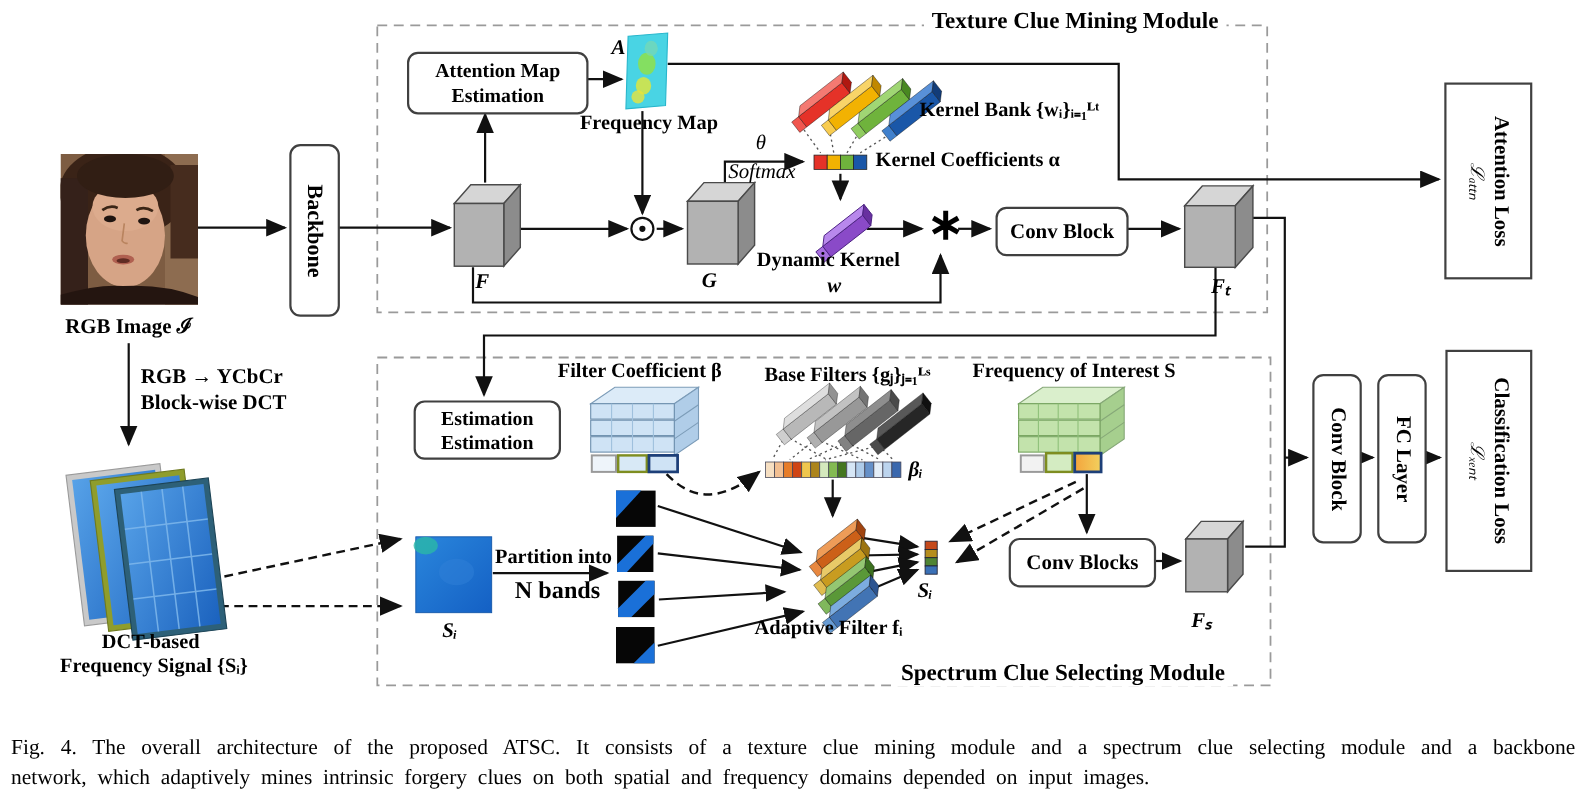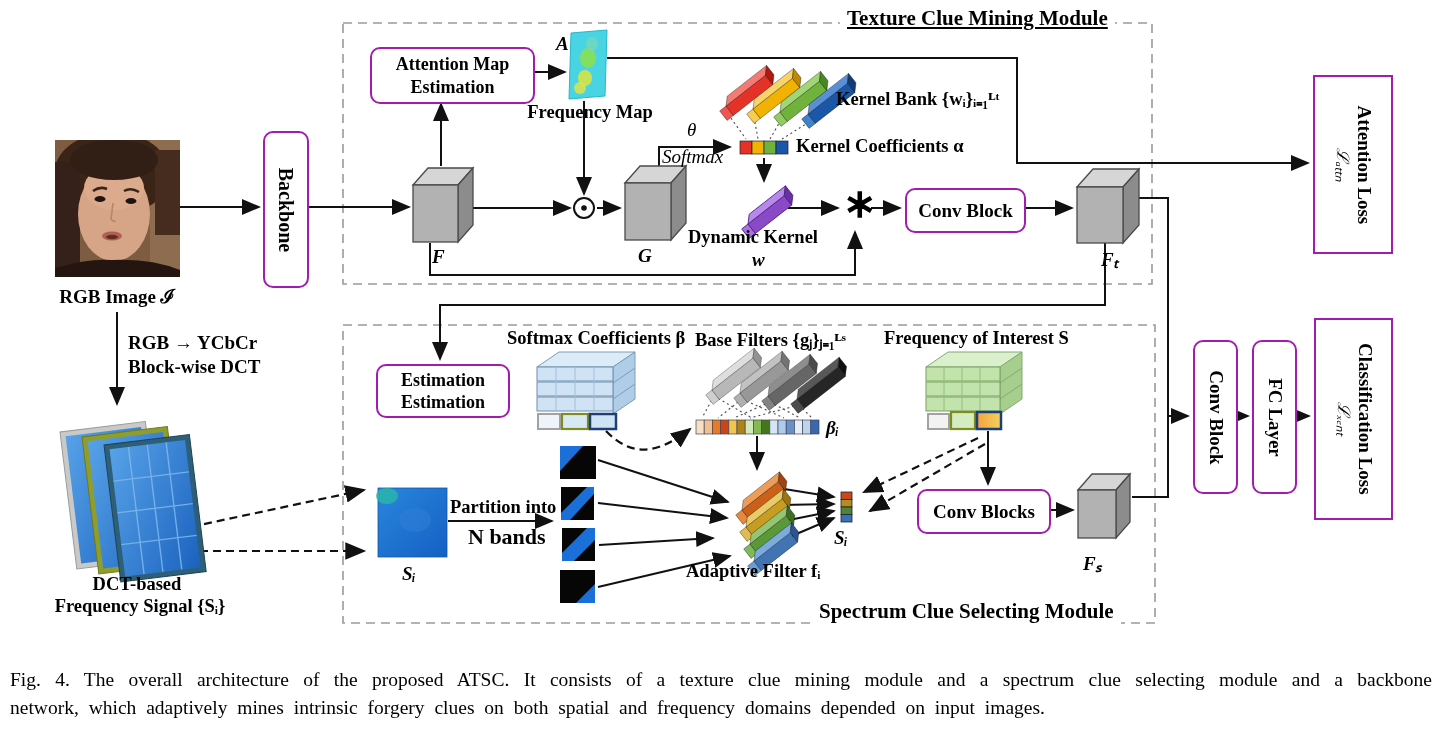"Texture Clue Mining Module" div.modtitle { text-decoration: underline -> none }
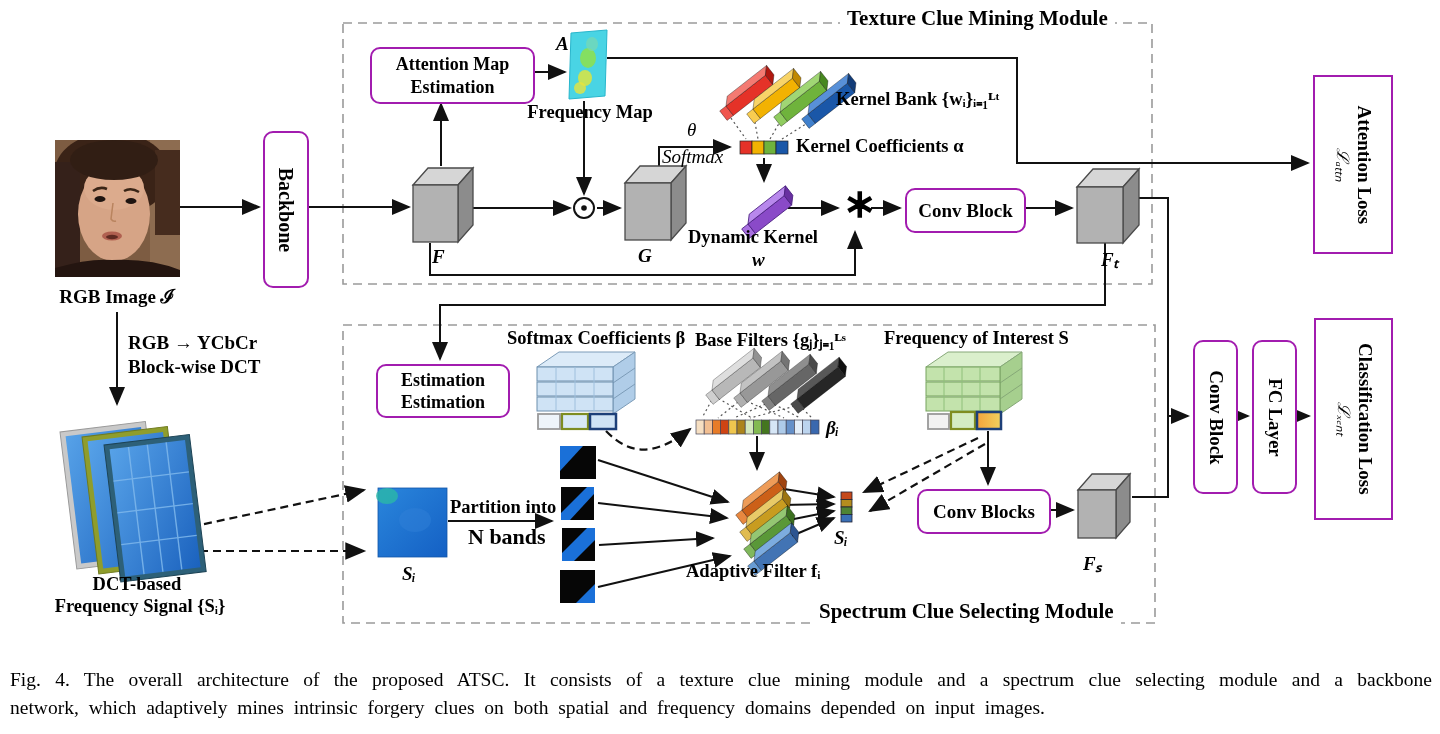"Attention Map Estimation" .box { border: 2px solid #a21caf -> 2px solid #404040 }
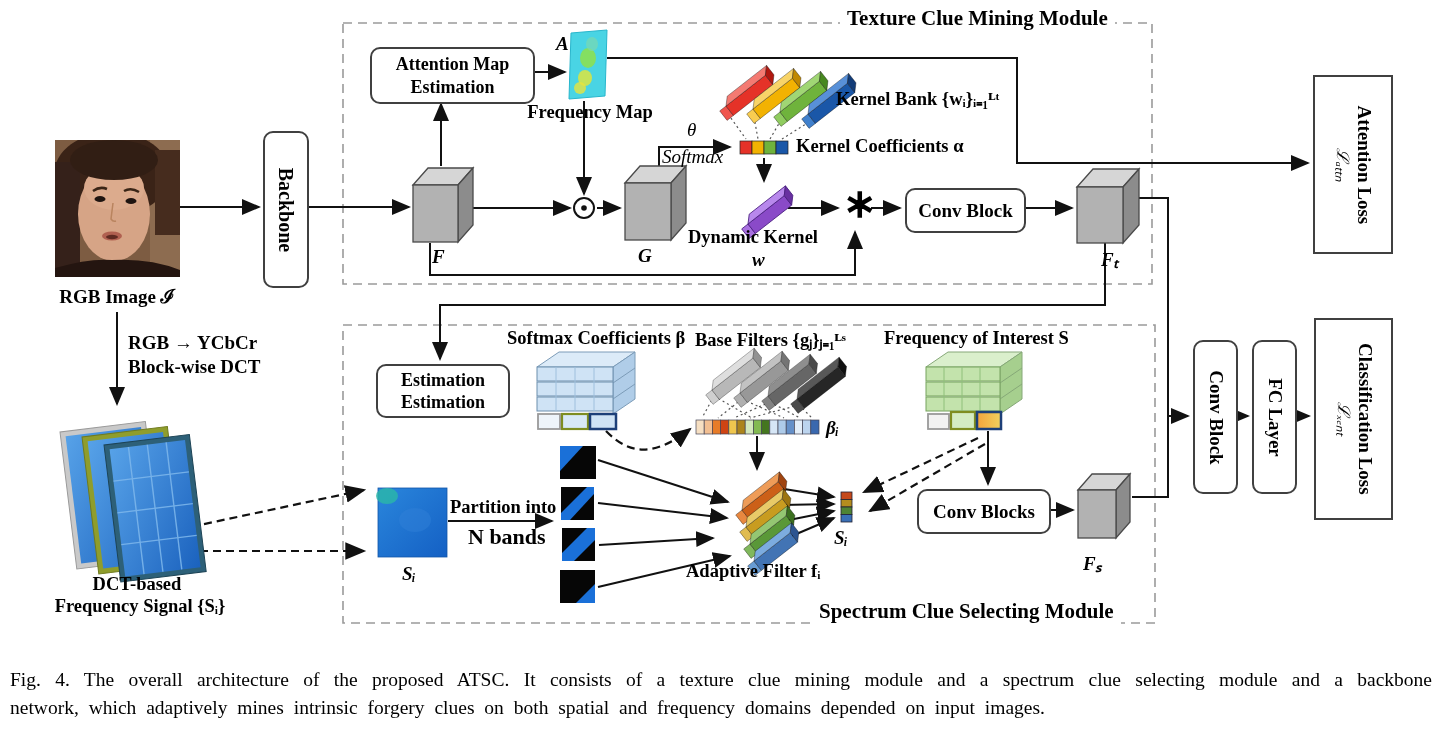"Softmax Coefficients β" div.lbl { text: Softmax Coefficients -> Filter Coefficient }
